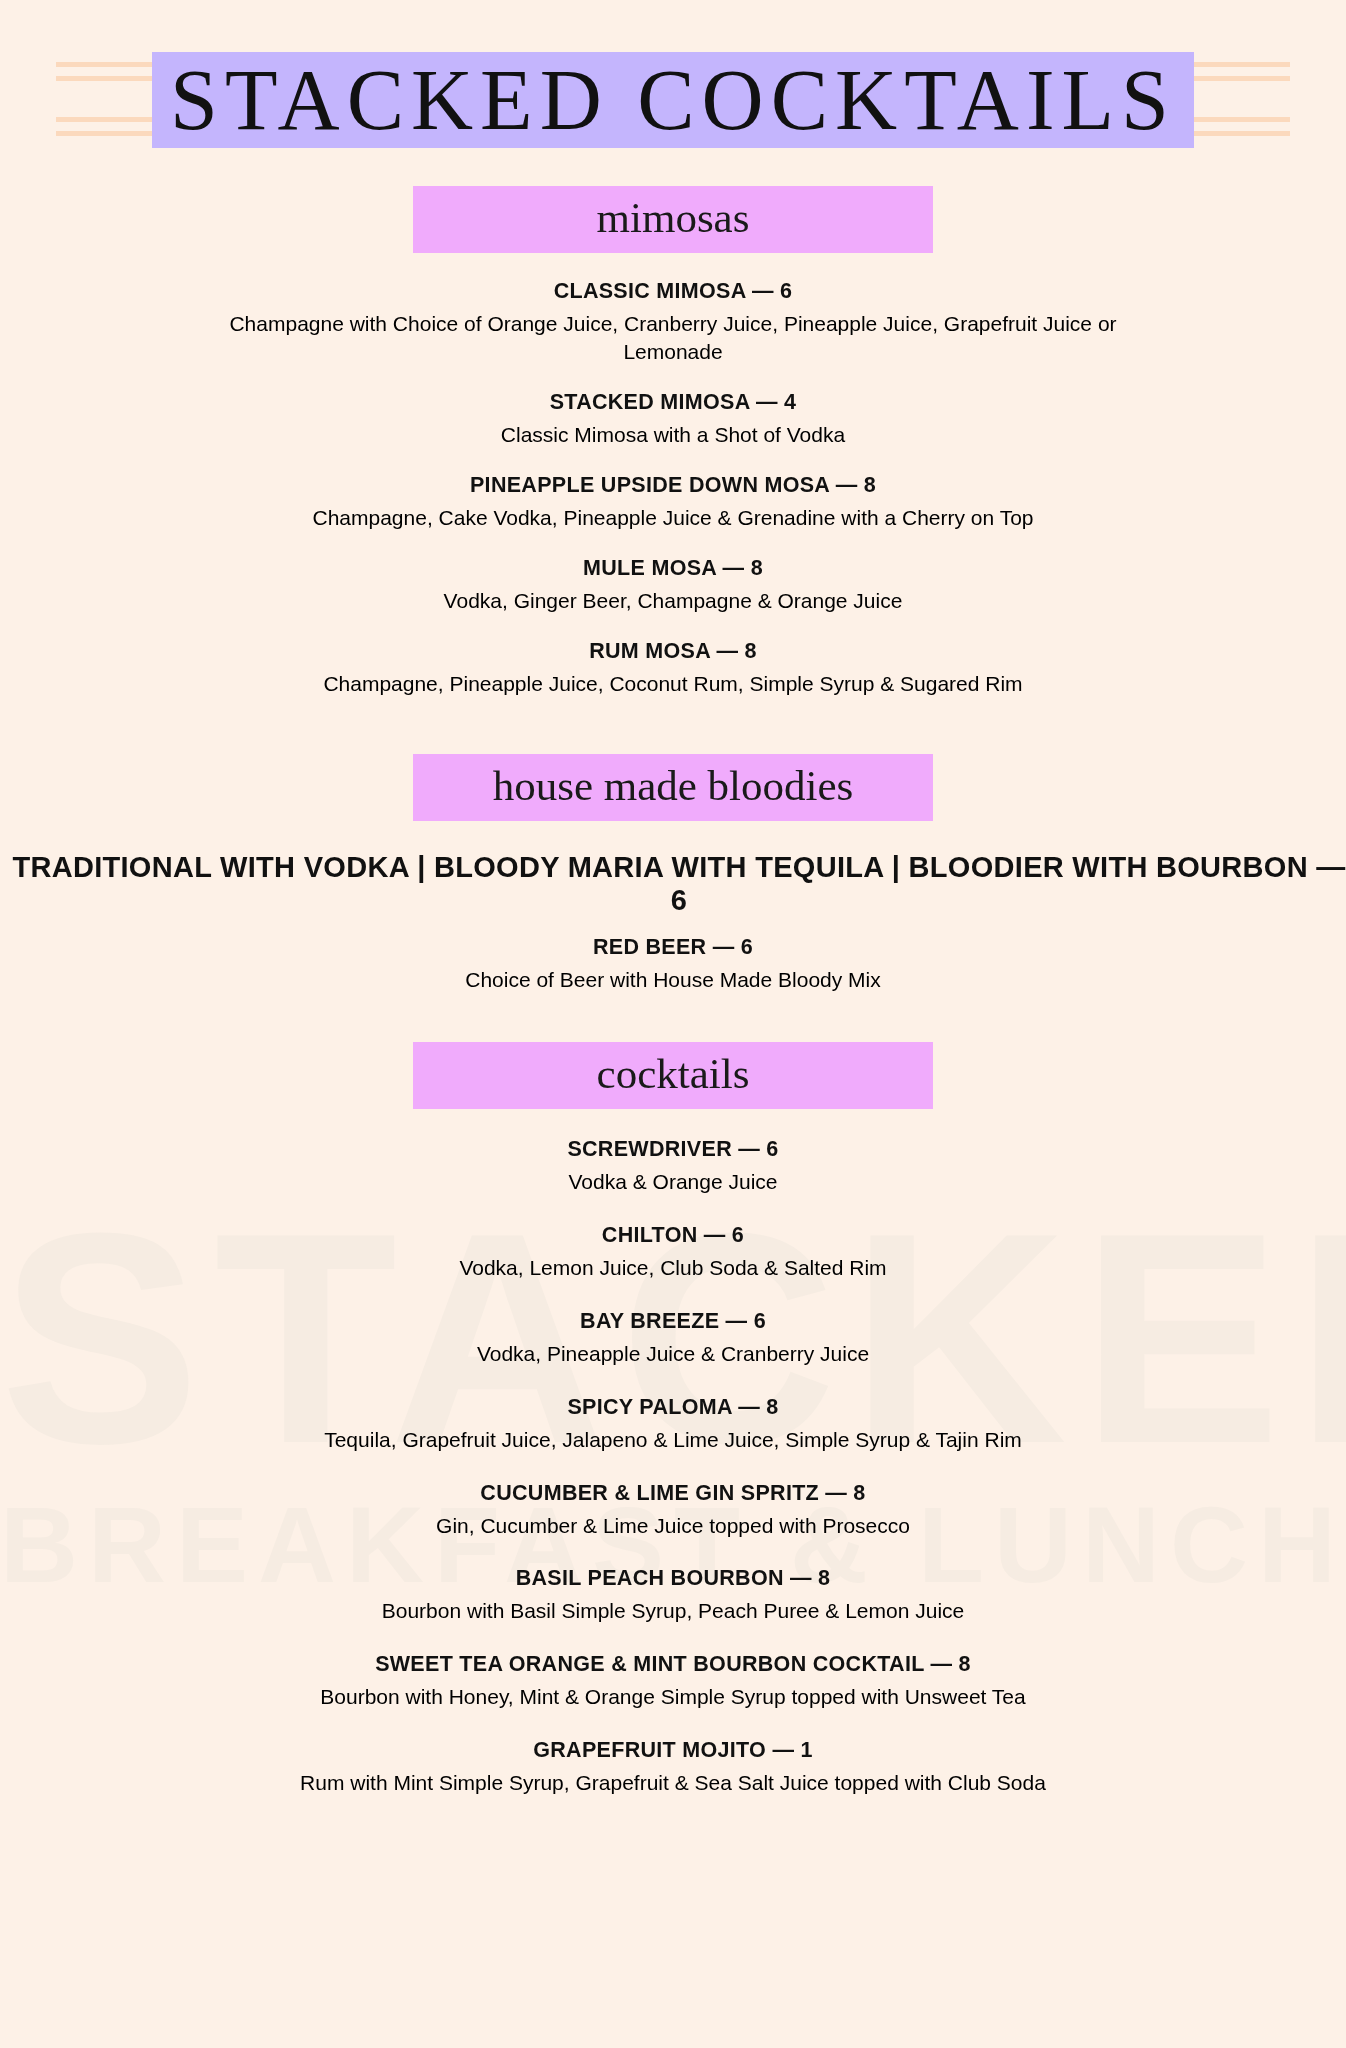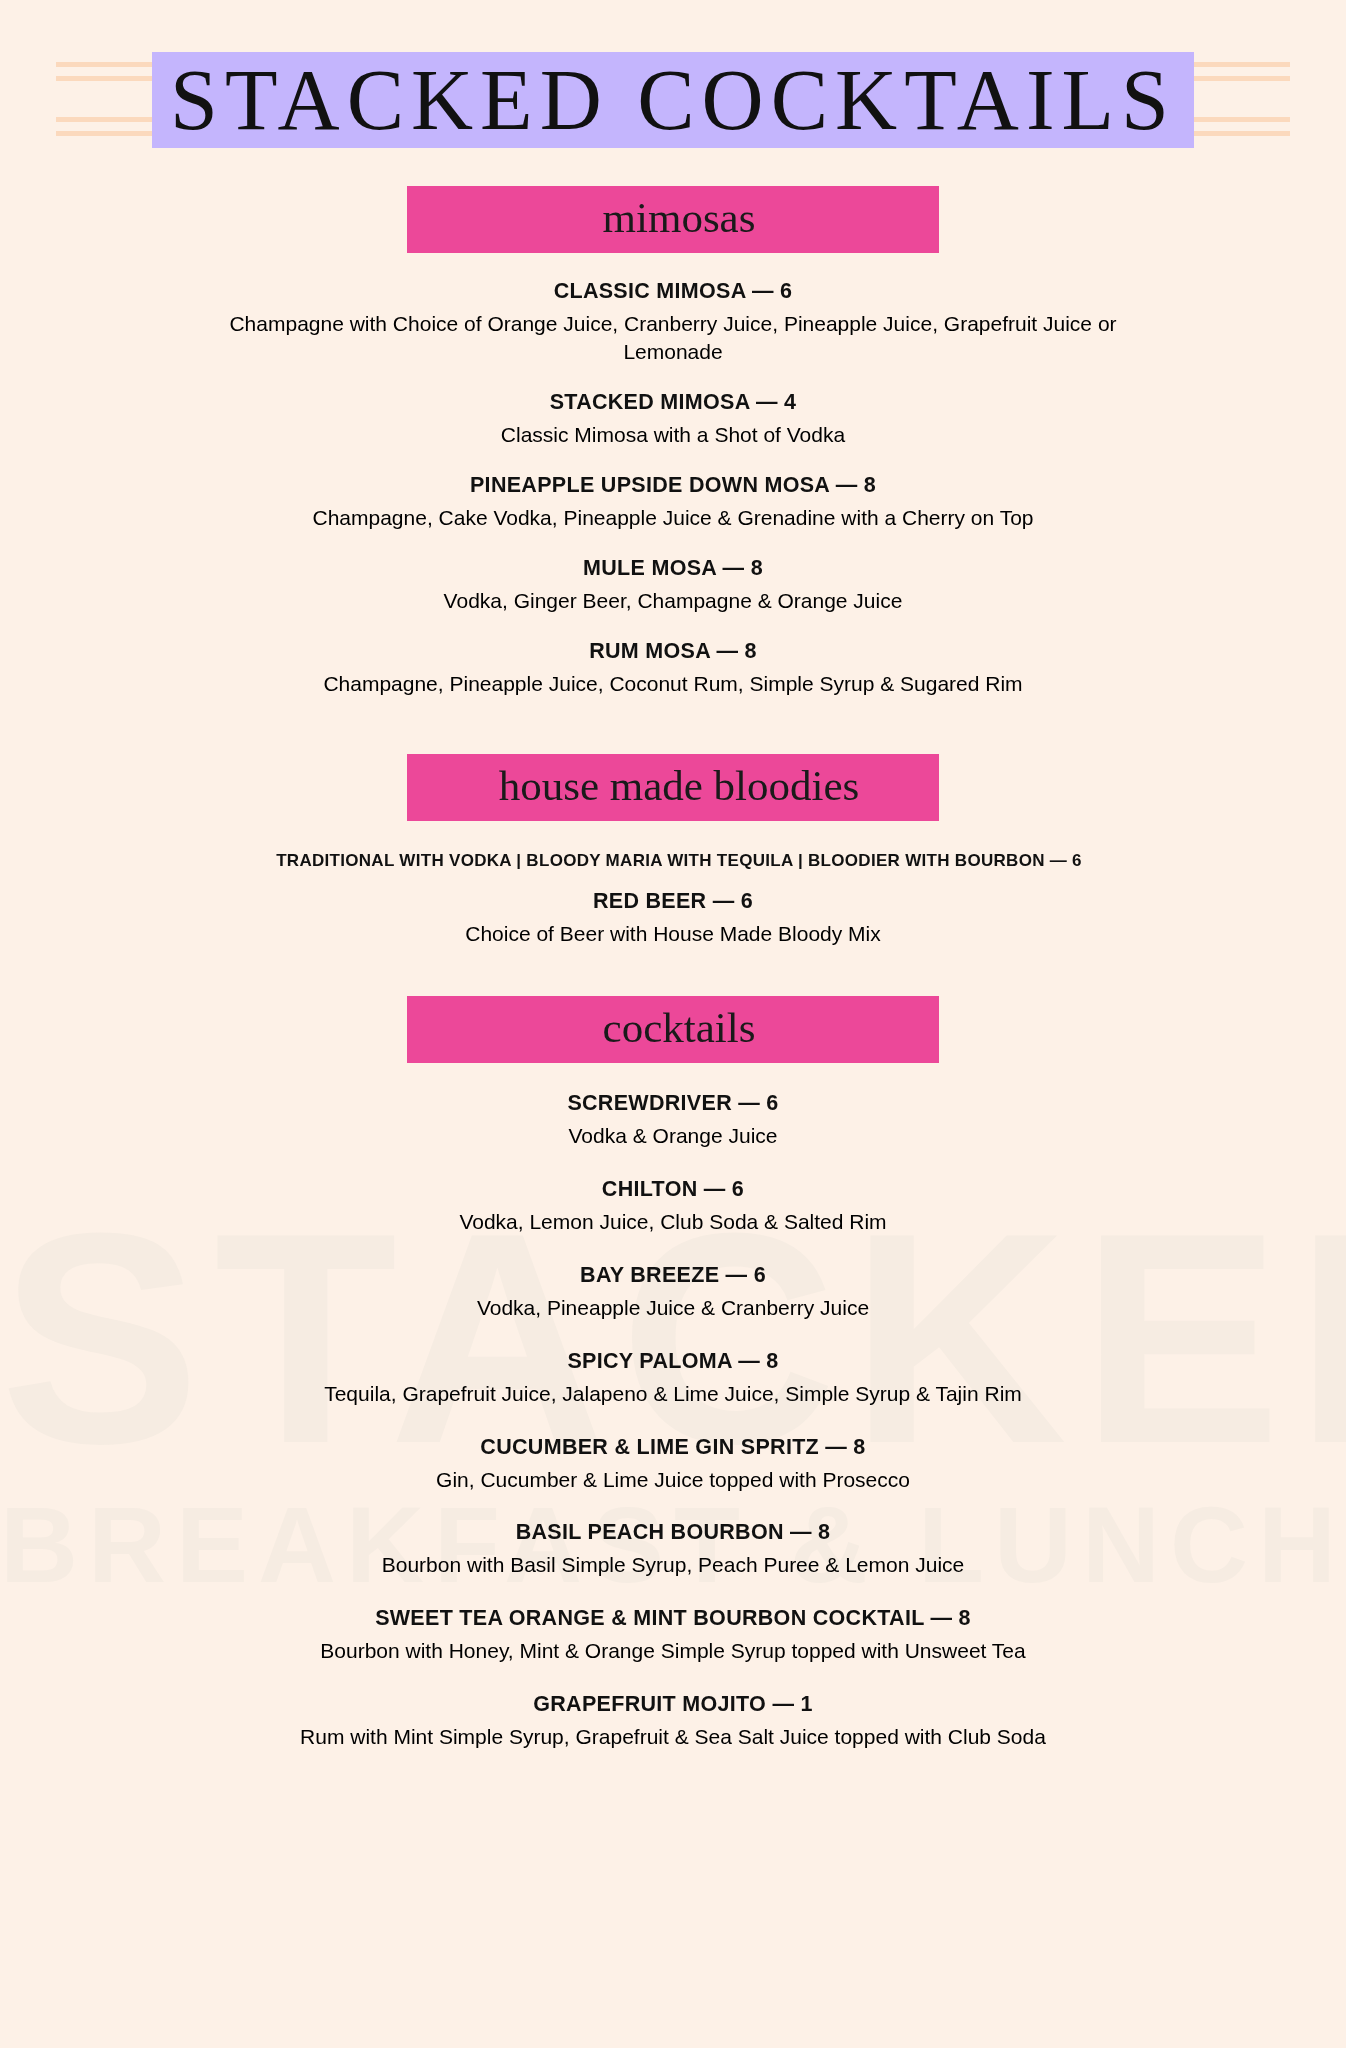"mimosas" .section-banner { background: #ec4899 -> #f0abfc; padding: 9px 0 13px 12px -> 9px 0 13px 0 }
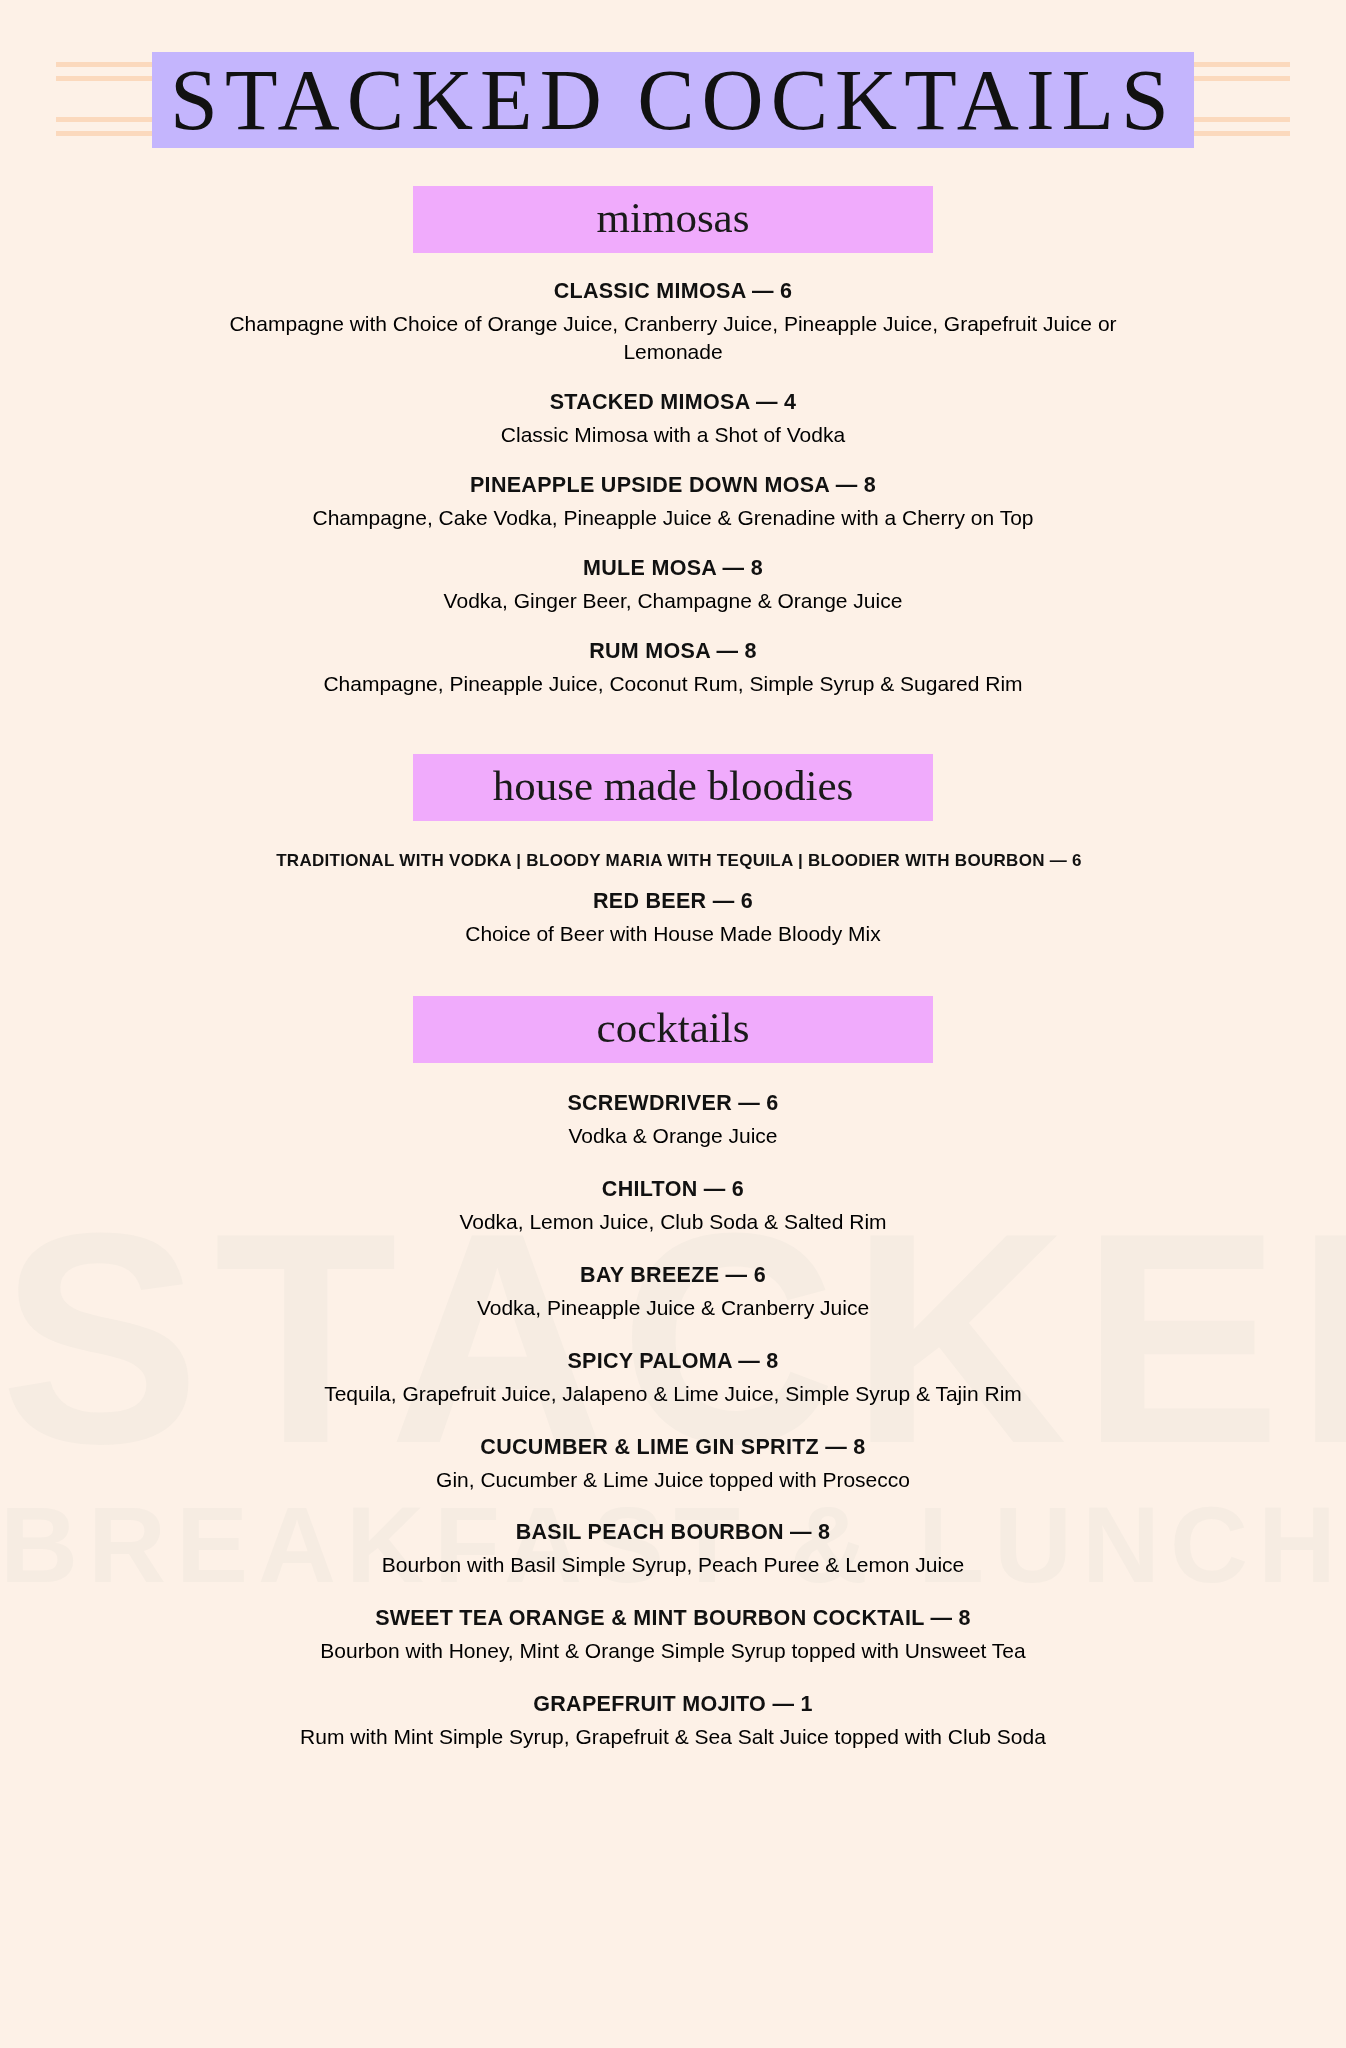"TRADITIONAL WITH VODKA | BLOODY" .item.wide .item-name { font-size: 17px -> 29px }
